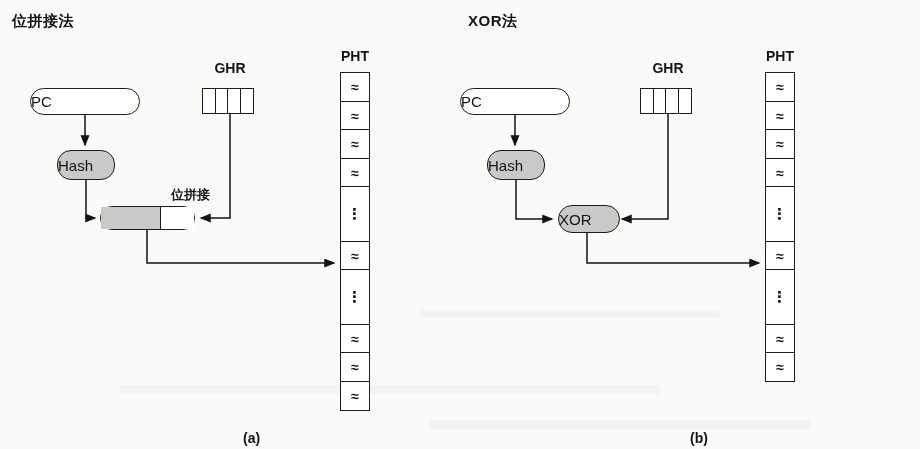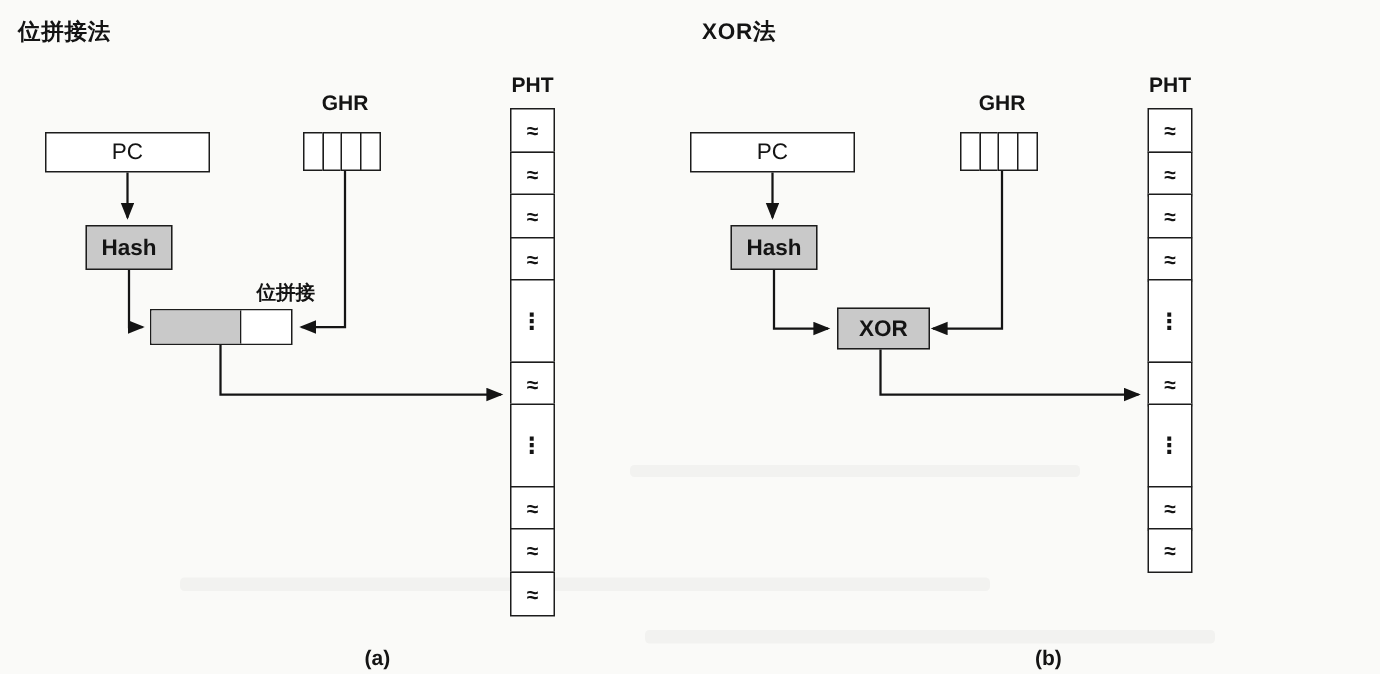"位拼接法" .abs { border-radius: none -> 14px }
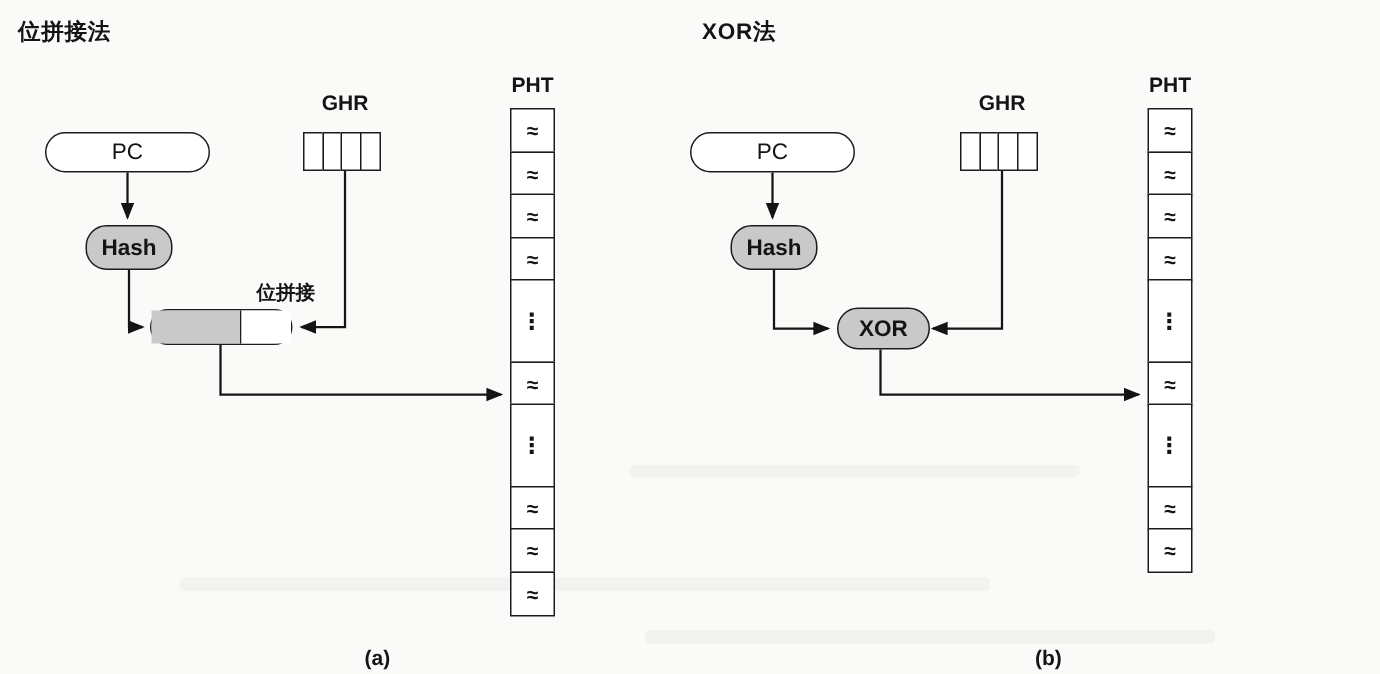"PC" .box { justify-content: center -> none }
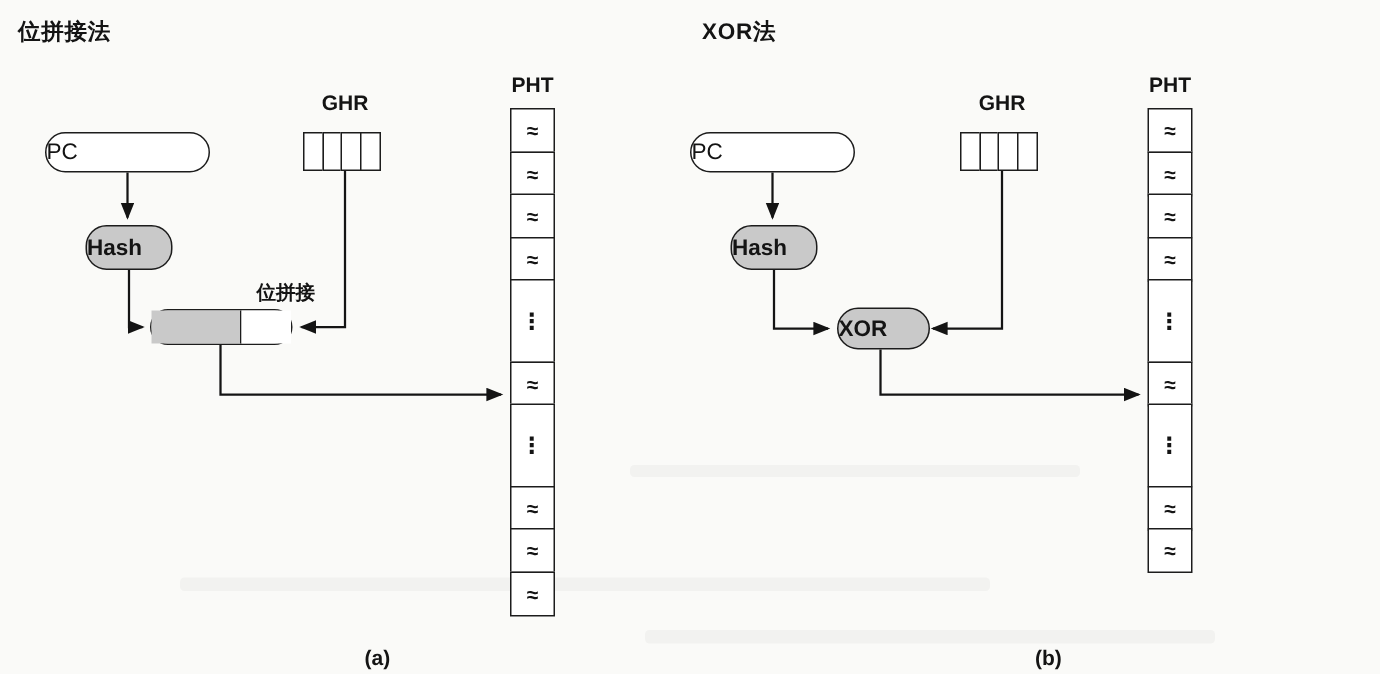"Hash" .shaded { font-weight: 700 -> 400 }
